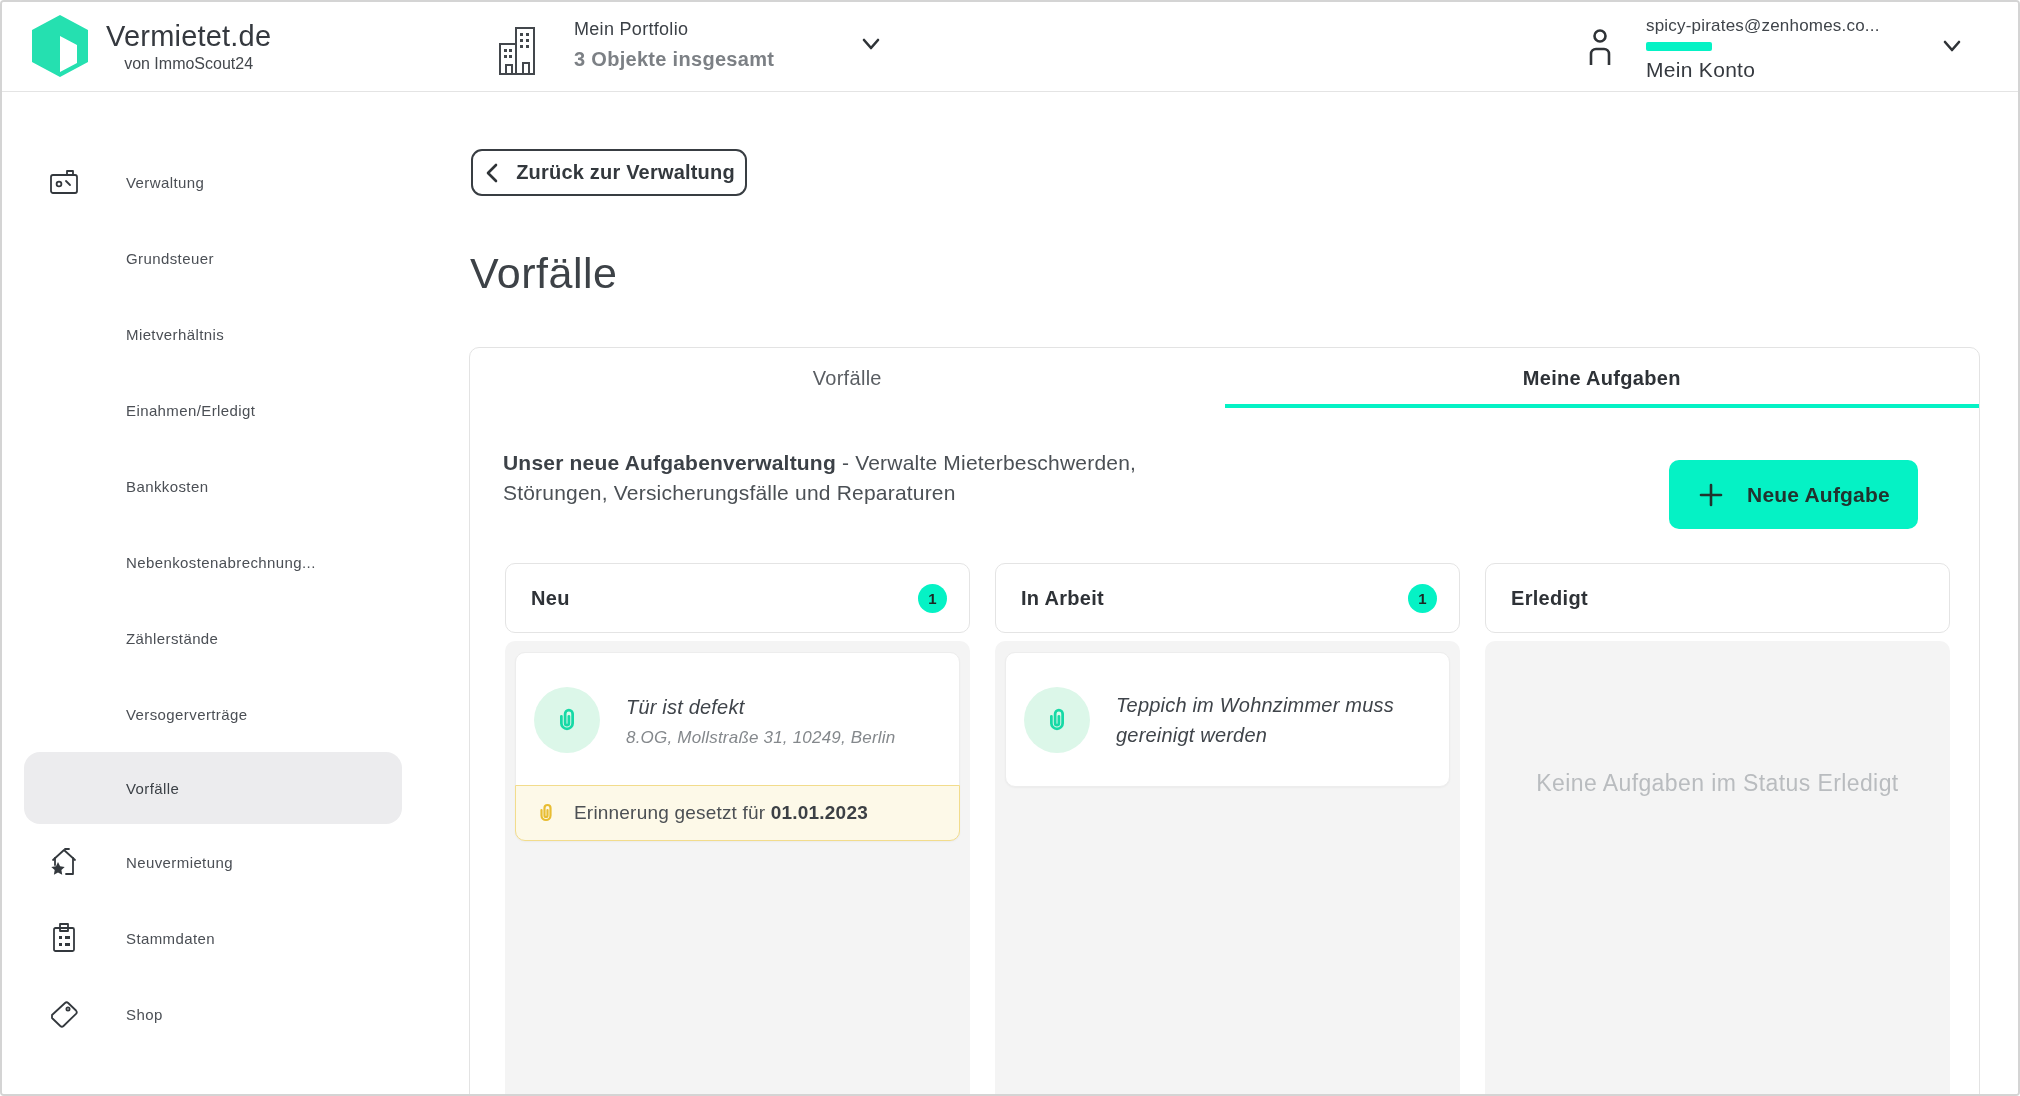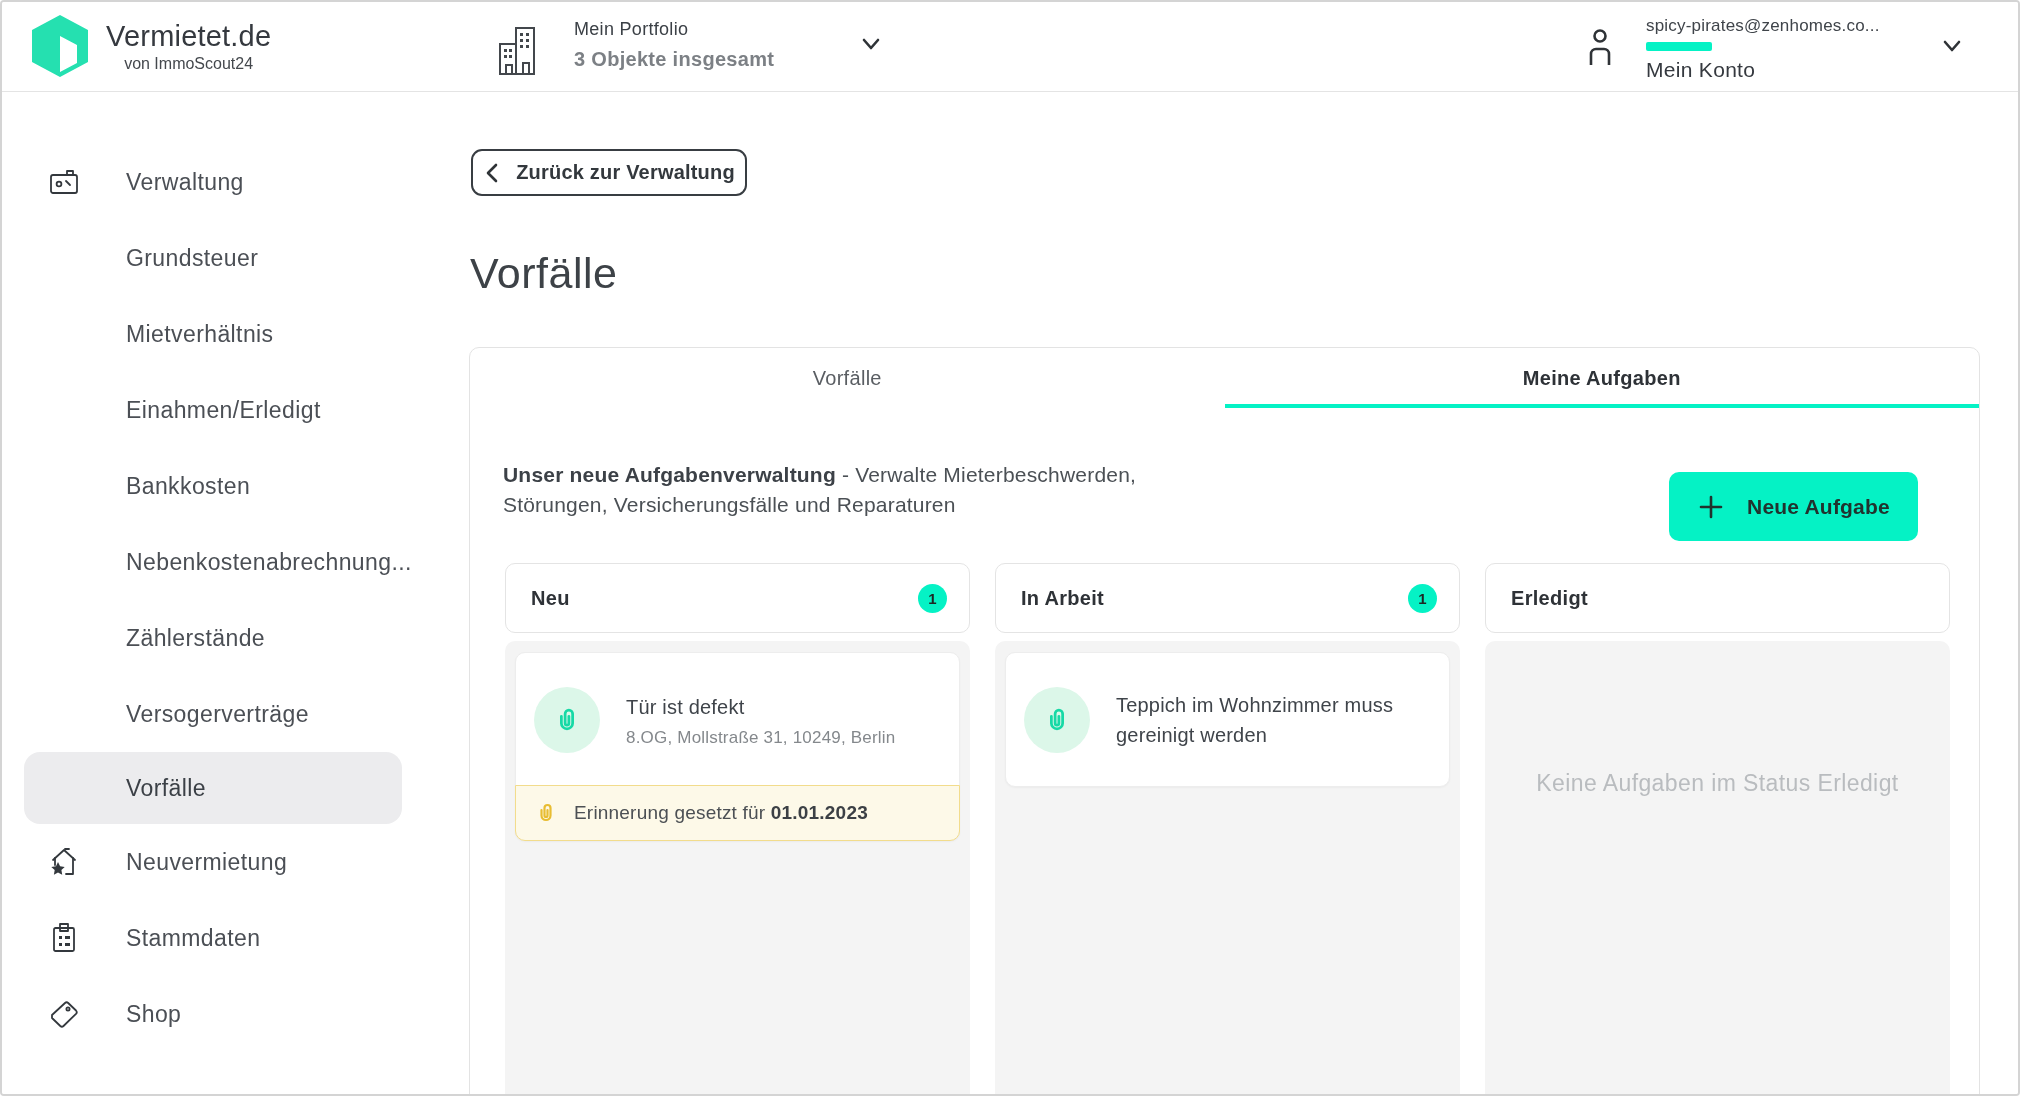"Verwaltung" .side-label { font-size: 23px -> 15px }
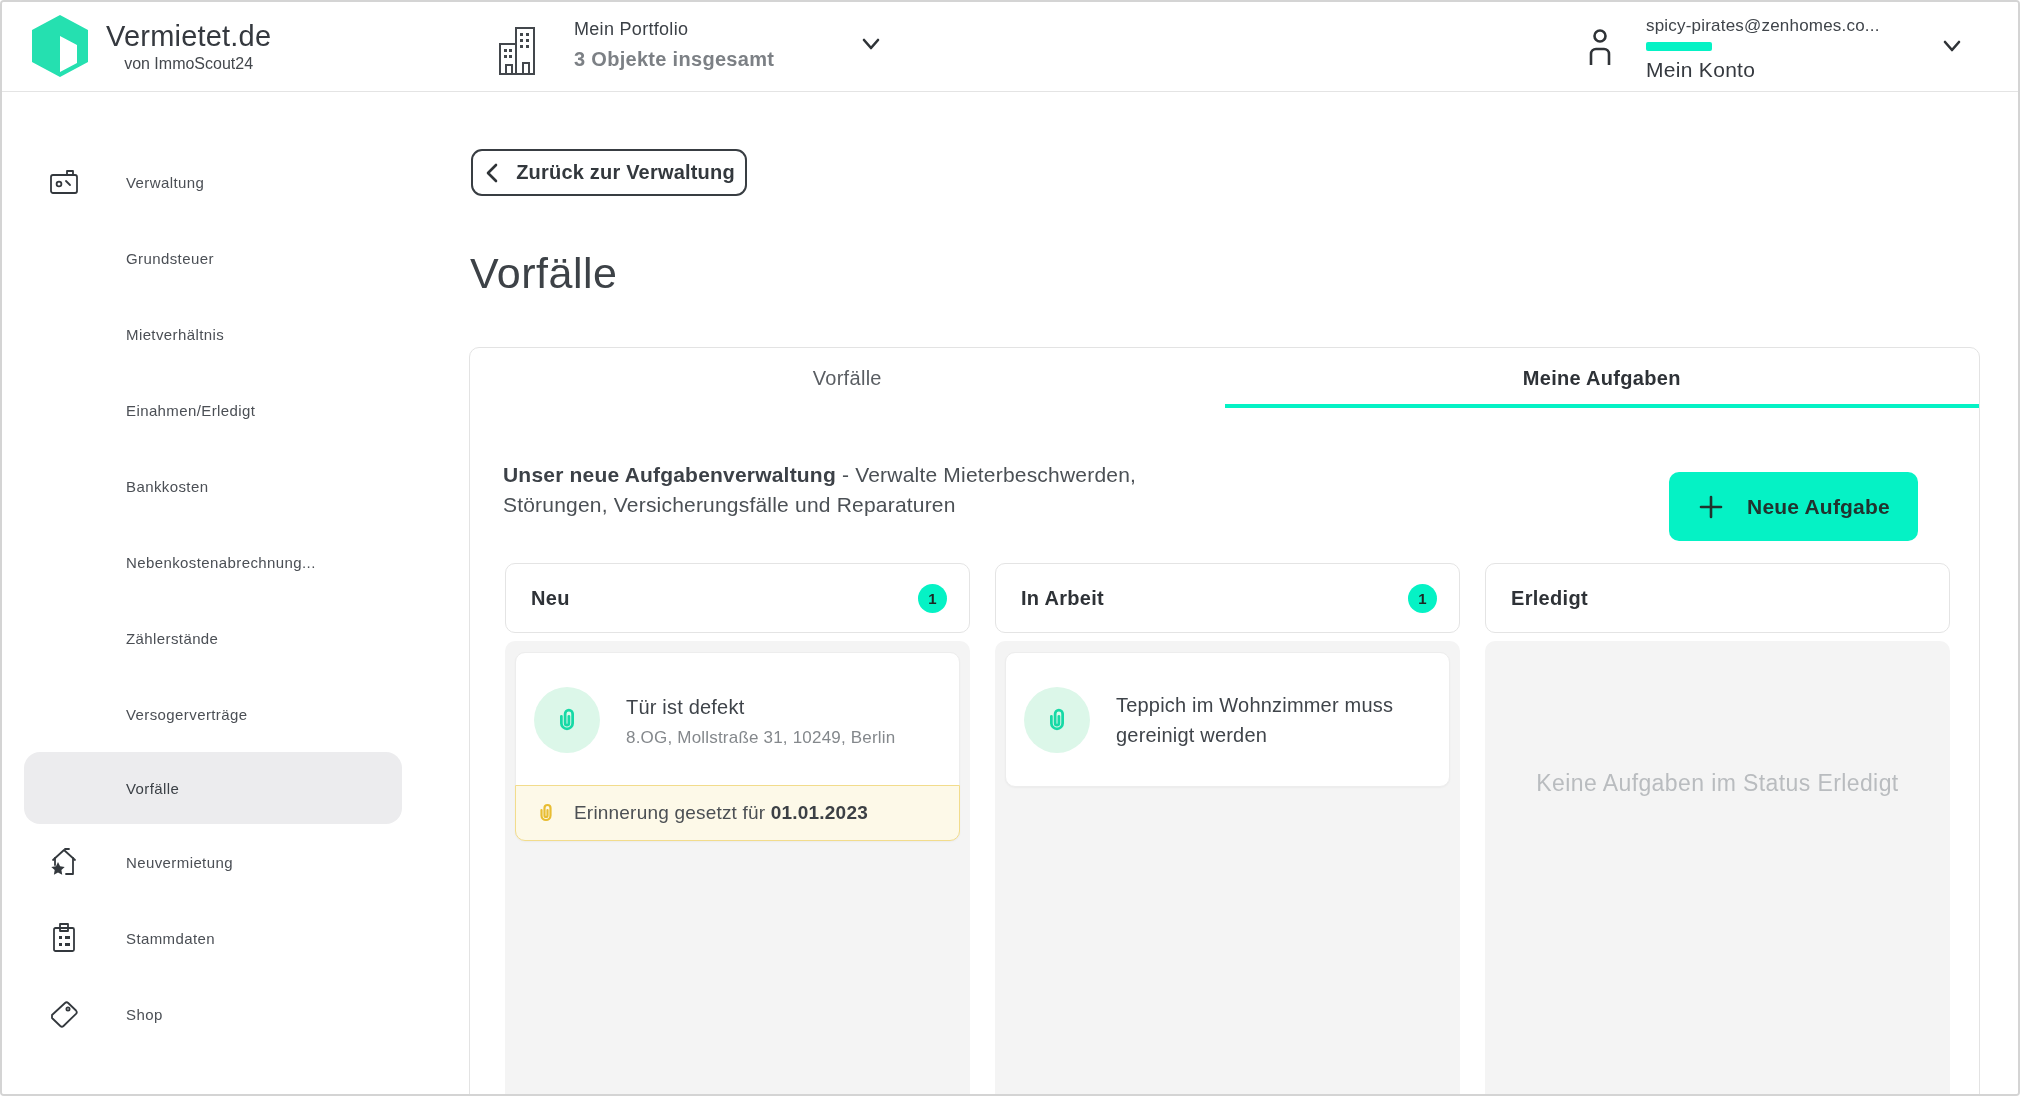"Unser neue Aufgabenverwaltung - Verwalte" .intro-row { top: 112px -> 100px }
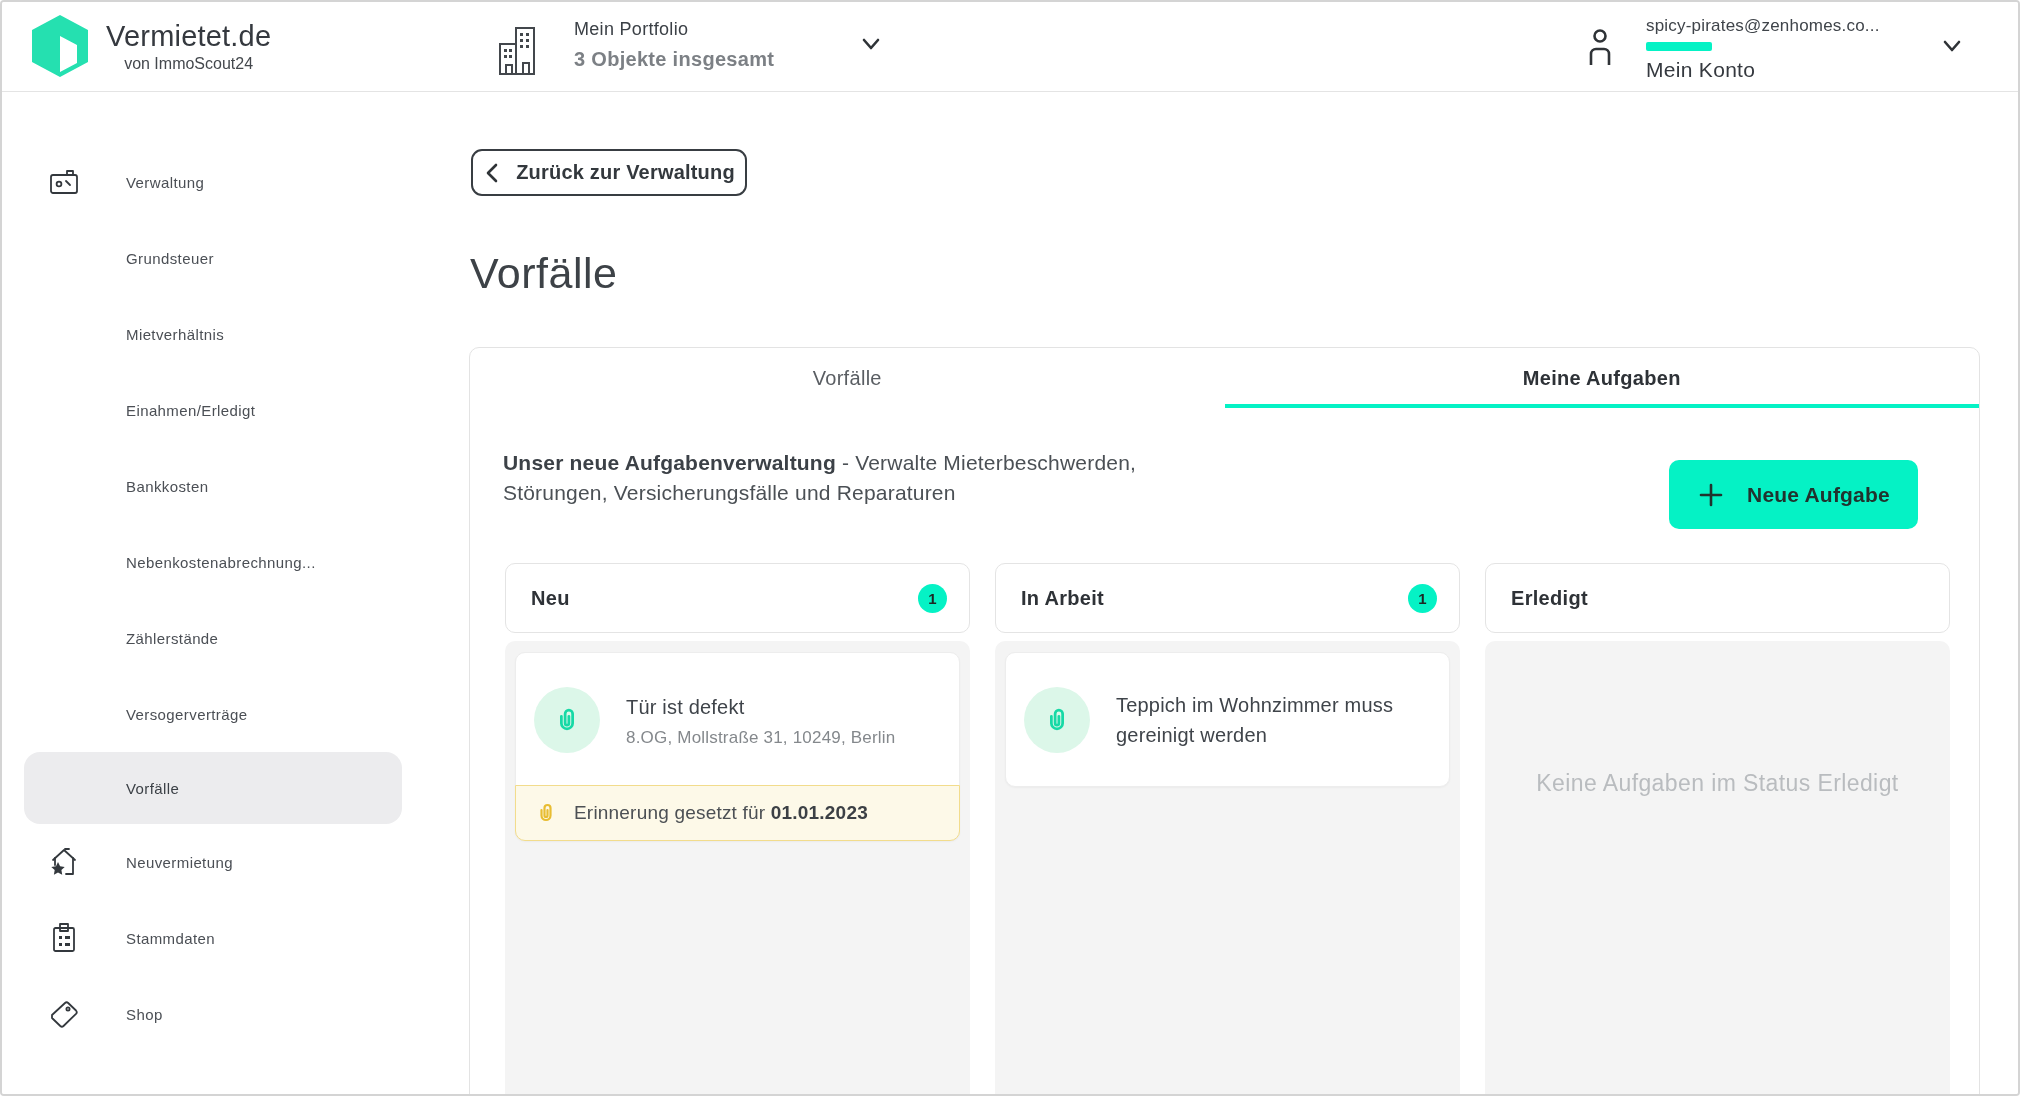"Tür ist defekt" .task-text { font-style: none -> italic }
